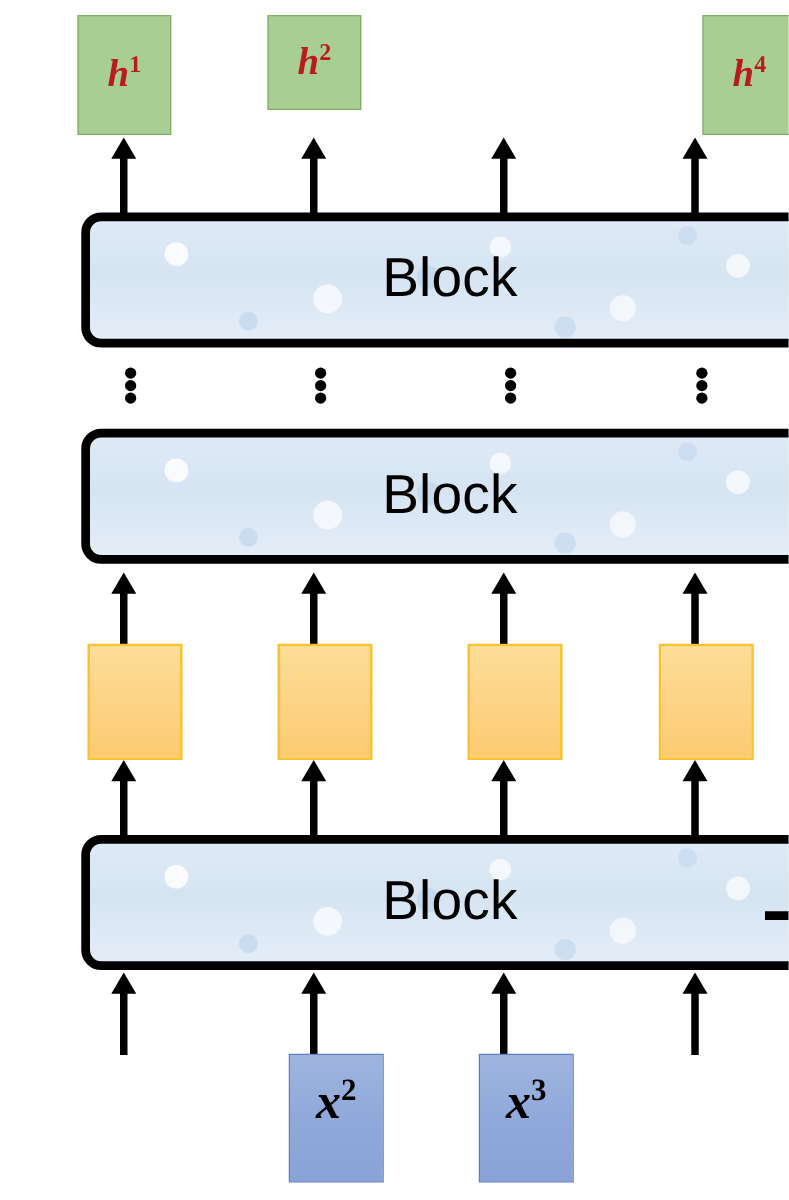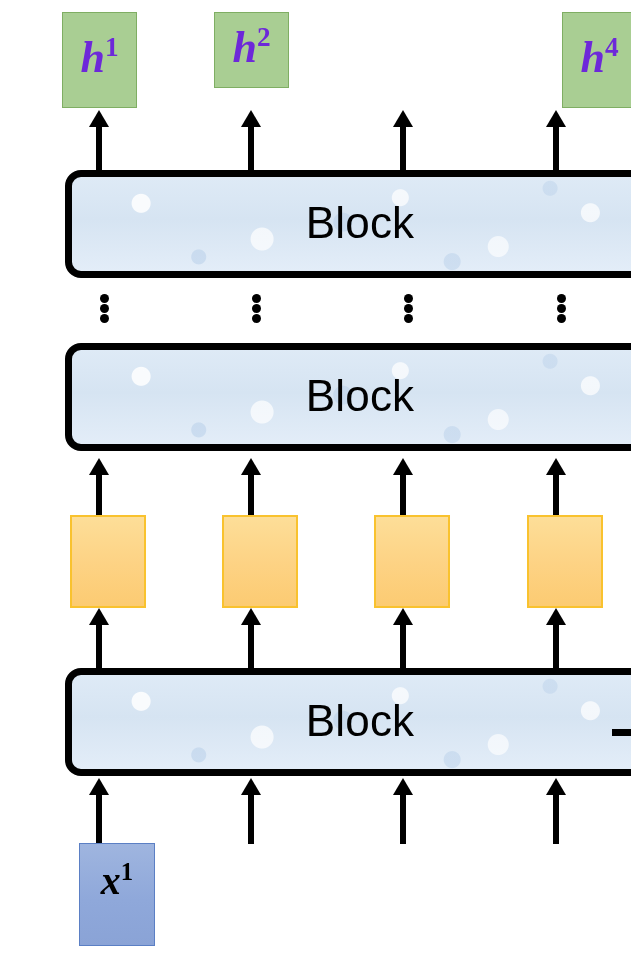"h1" .gbox .lbl { color: #6d28d9 -> #b91c1c; font-size: 44px -> 31px }
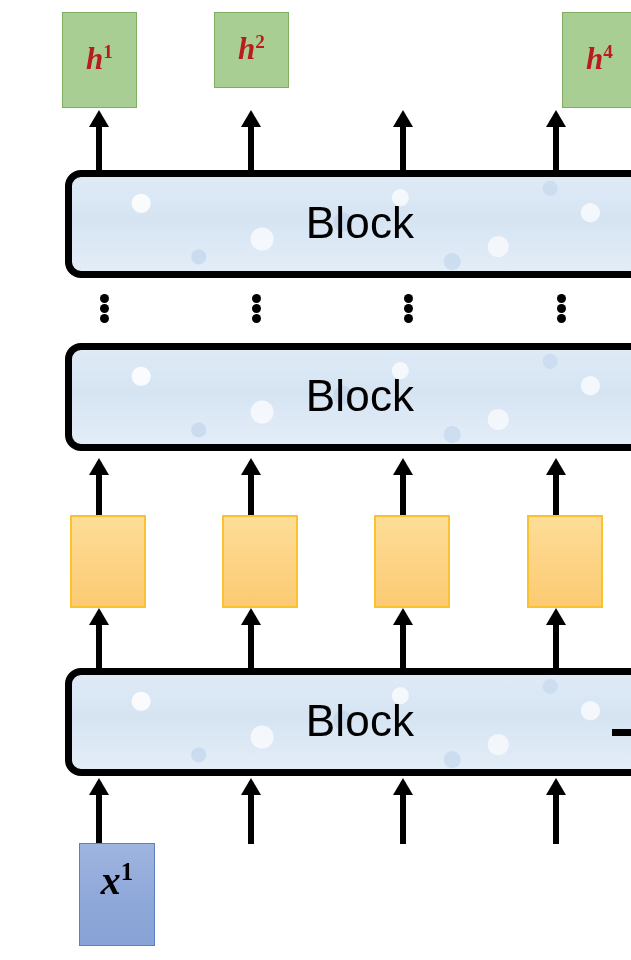"x1" div.node { html: <div> <span> <span>x</span><sup>1</sup> </span> </div> -> none }
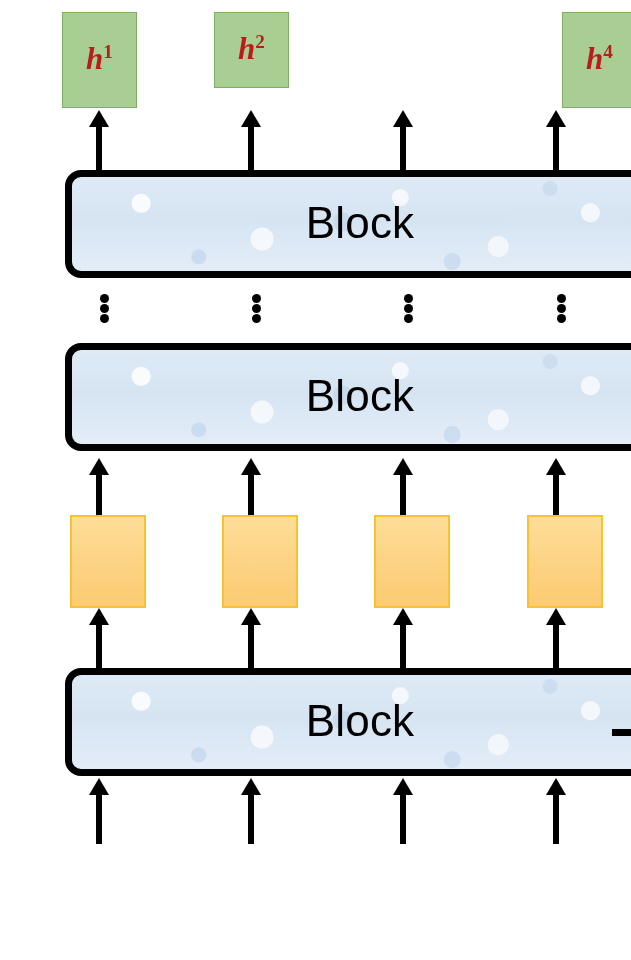"x2" div.node { html: none -> <div> <span> <span>x</span><sup>2</sup> </span> </div> }
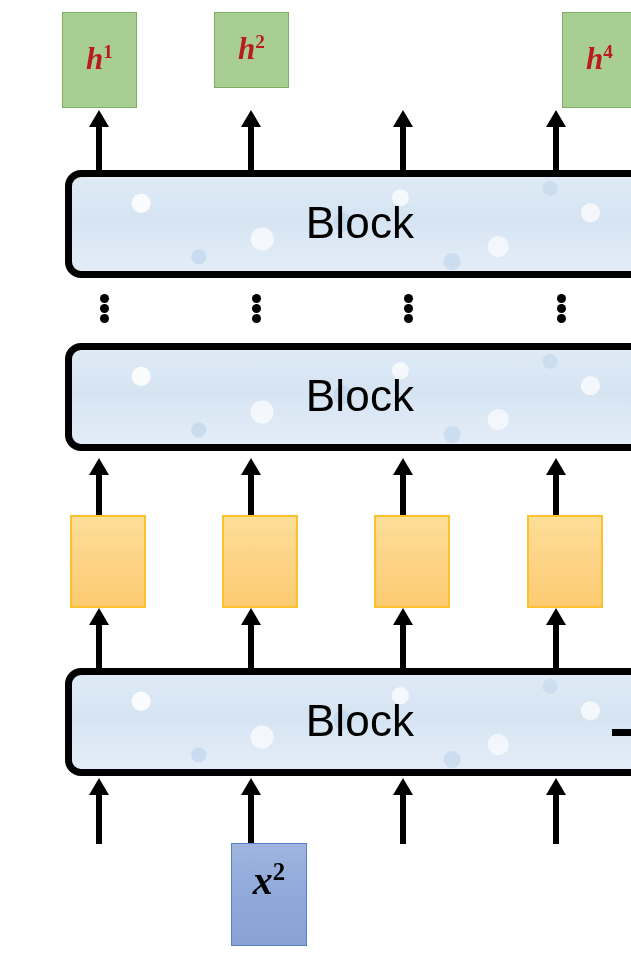"x3" div.node { html: none -> <div> <span> <span>x</span><sup>3</sup> </span> </div> }
